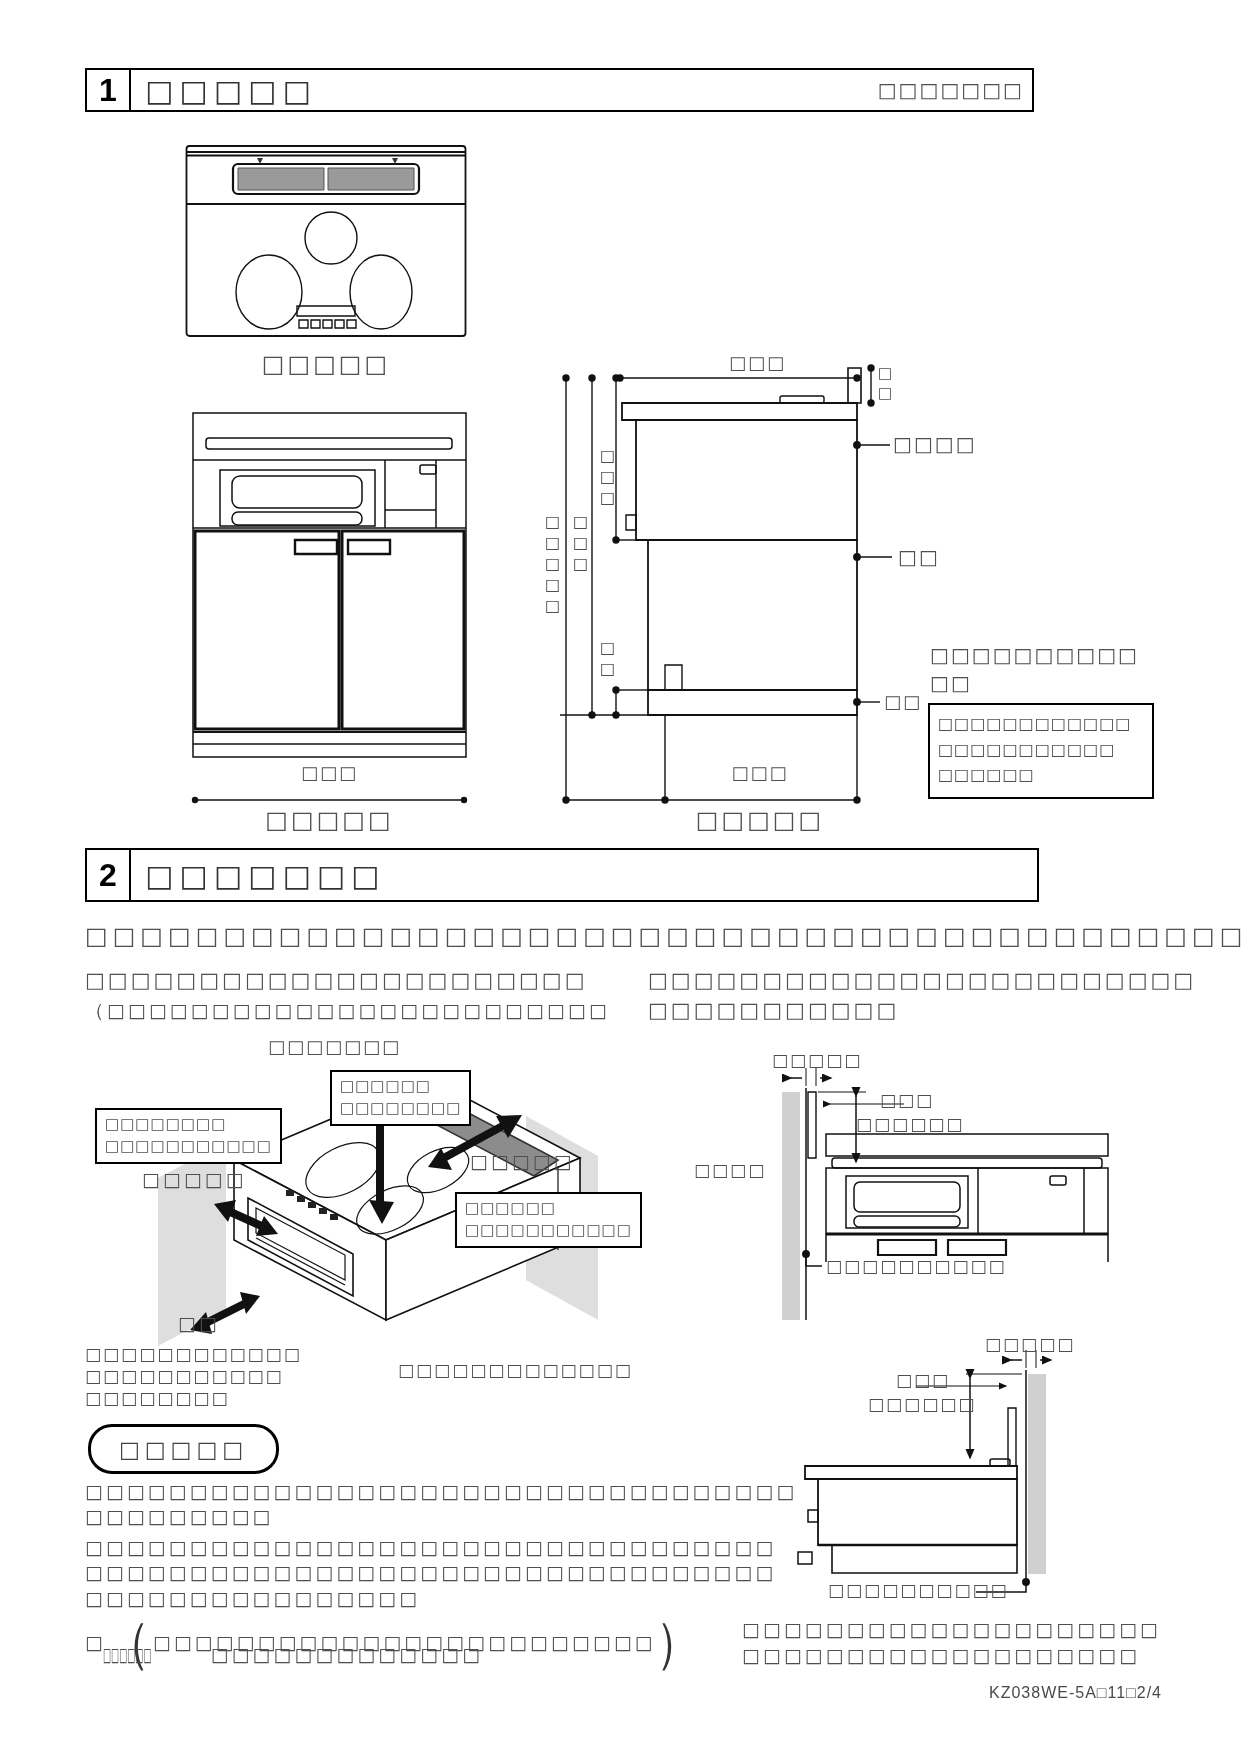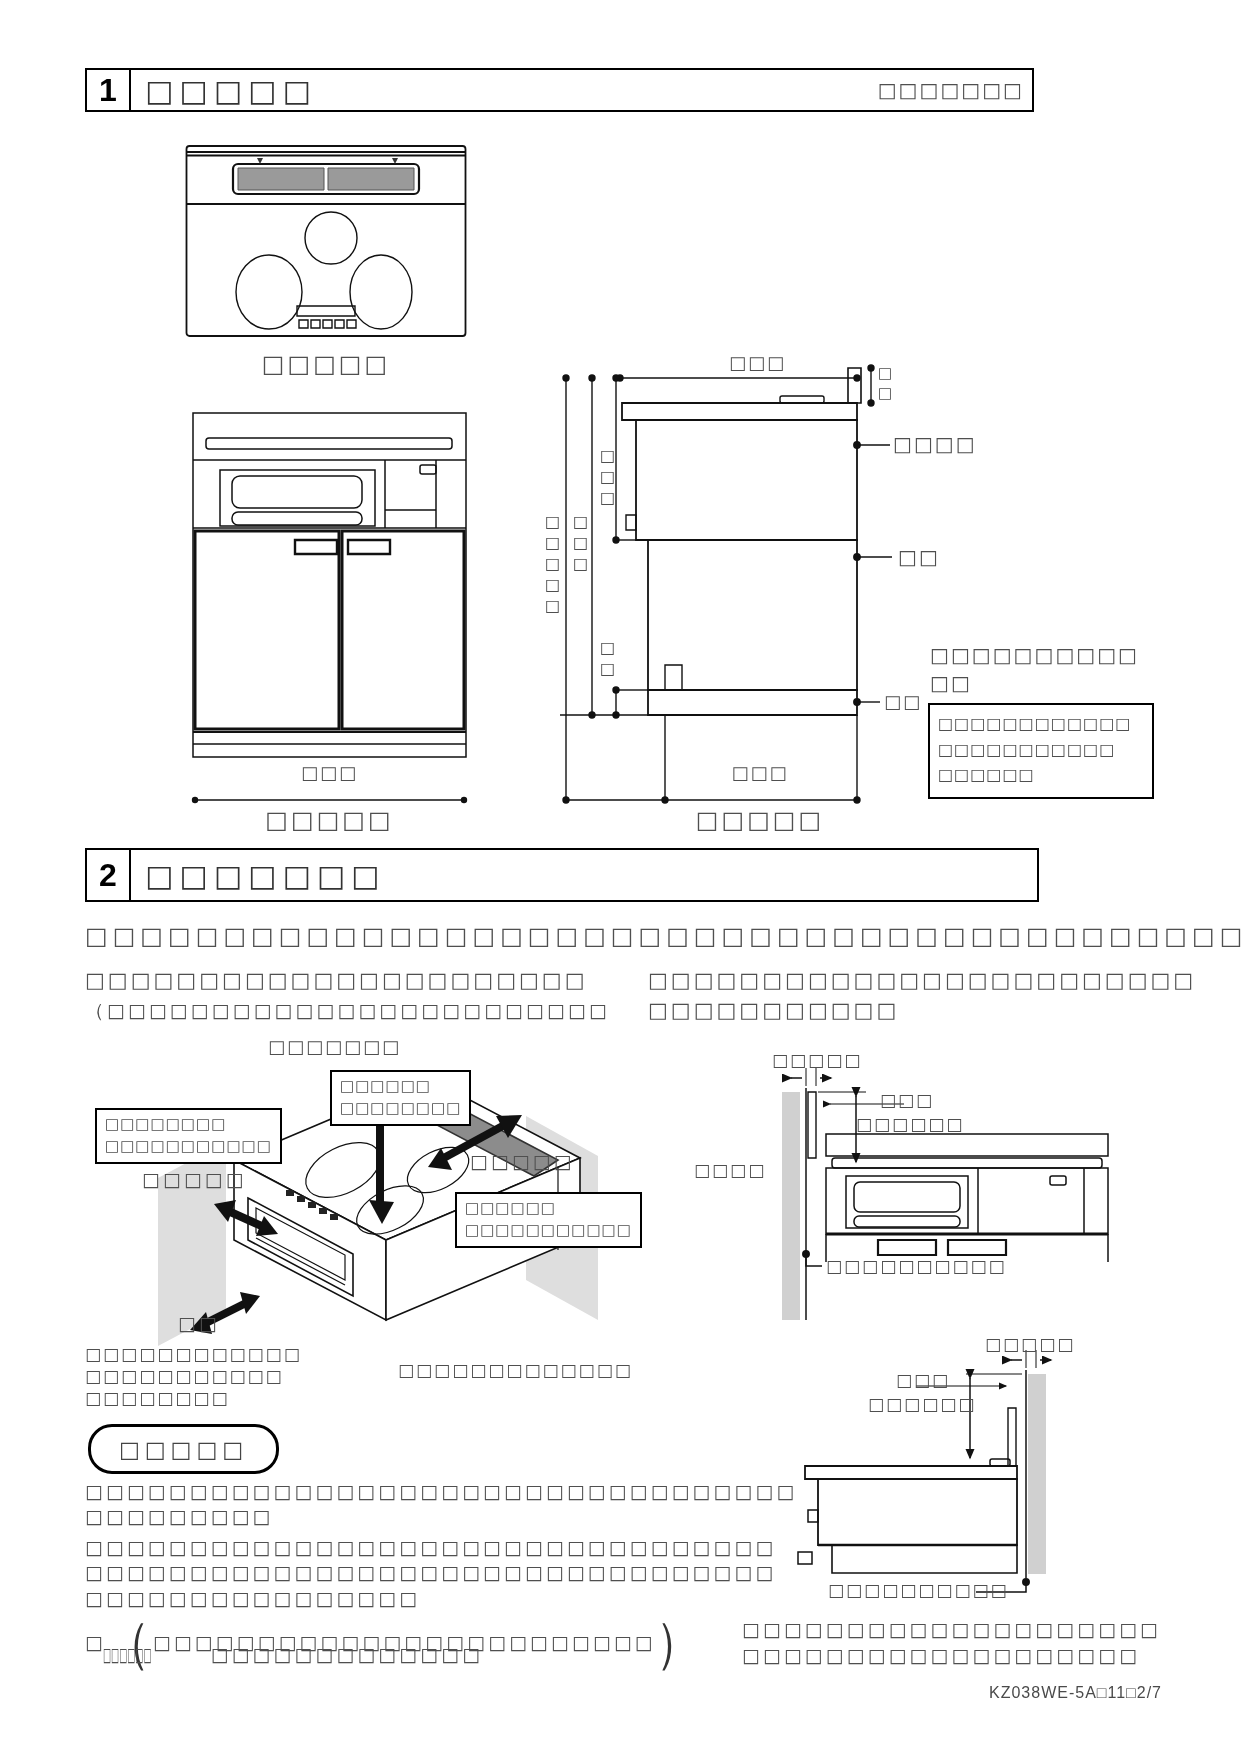"KZ038WE-5A□11□2/7" div.doccode { text: 2/7 -> 2/4 }
